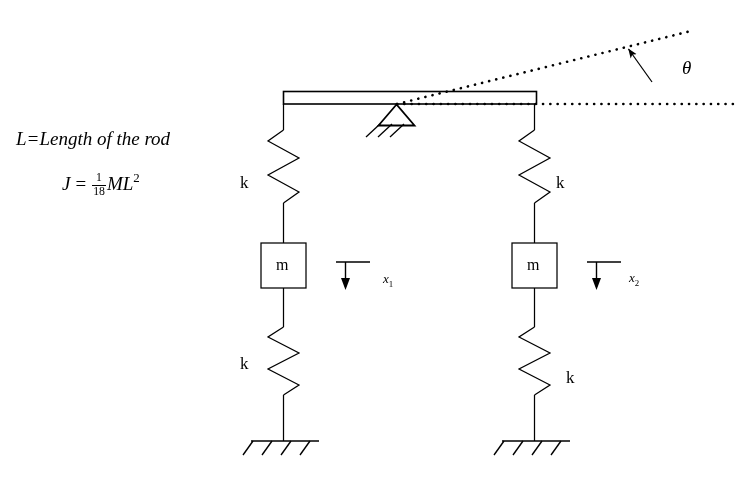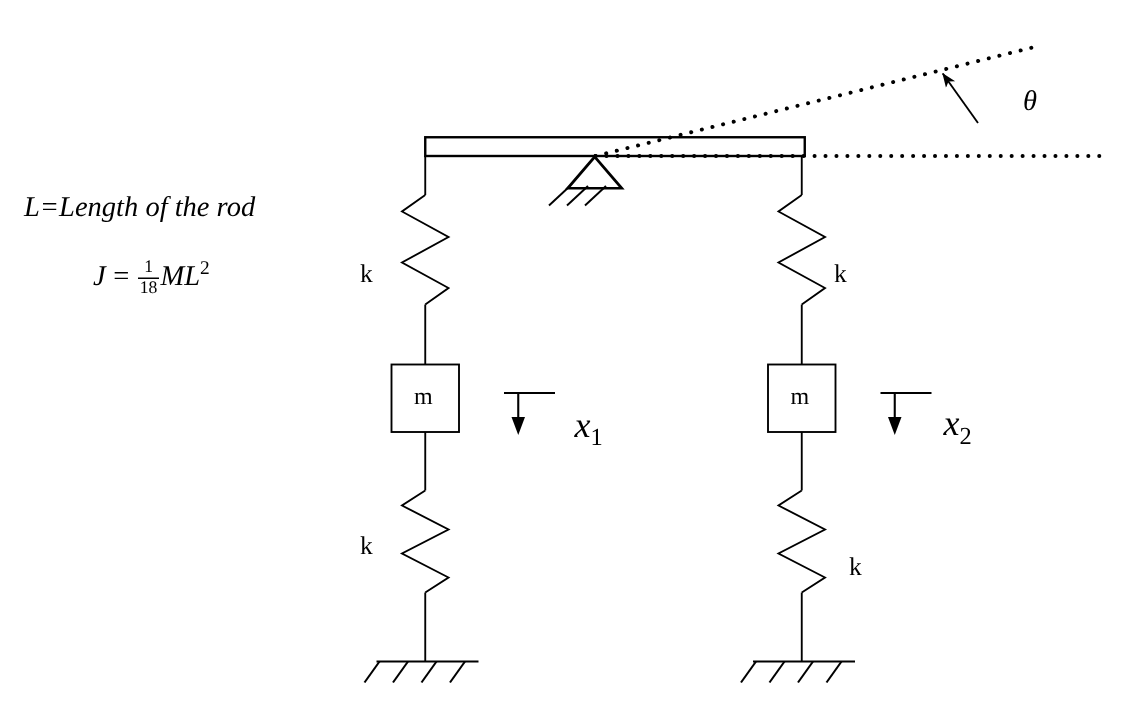"x1" .x-label { font-size: 24px -> 13px }
